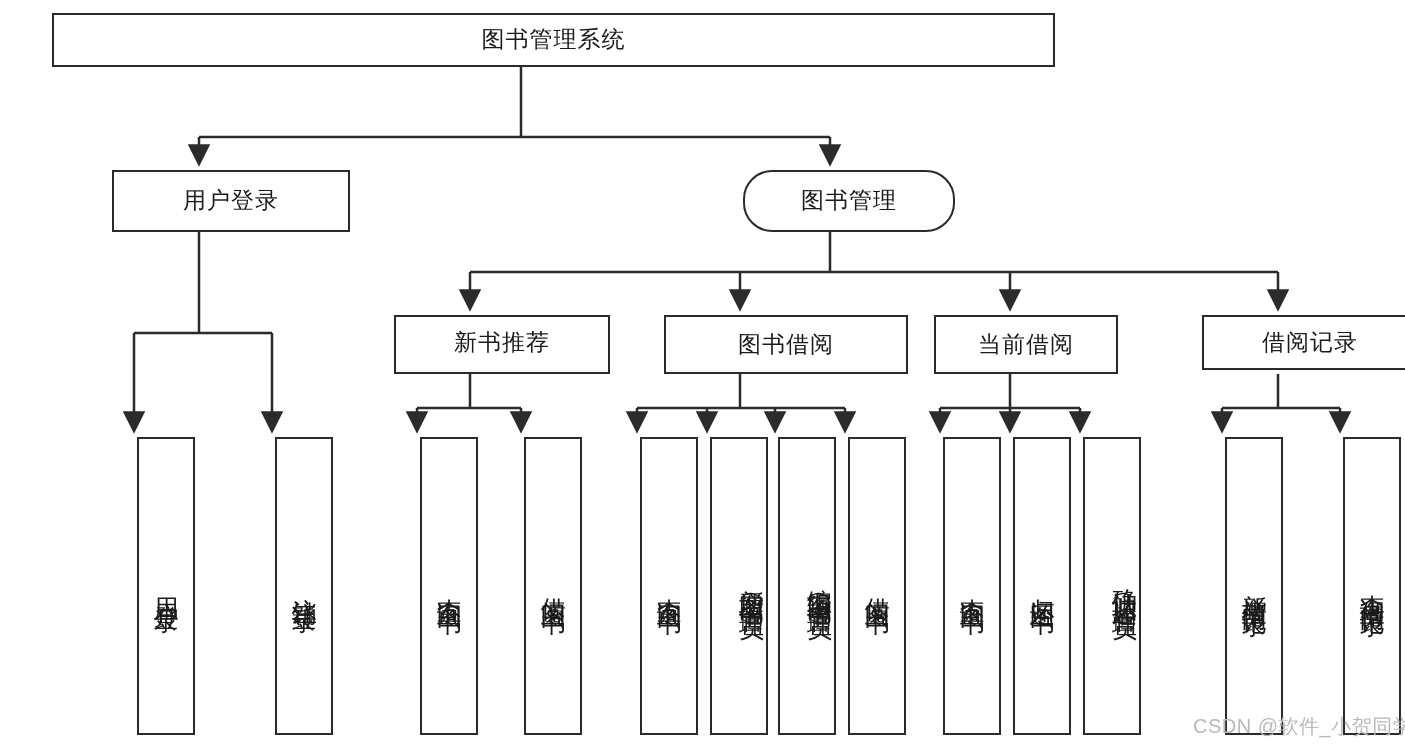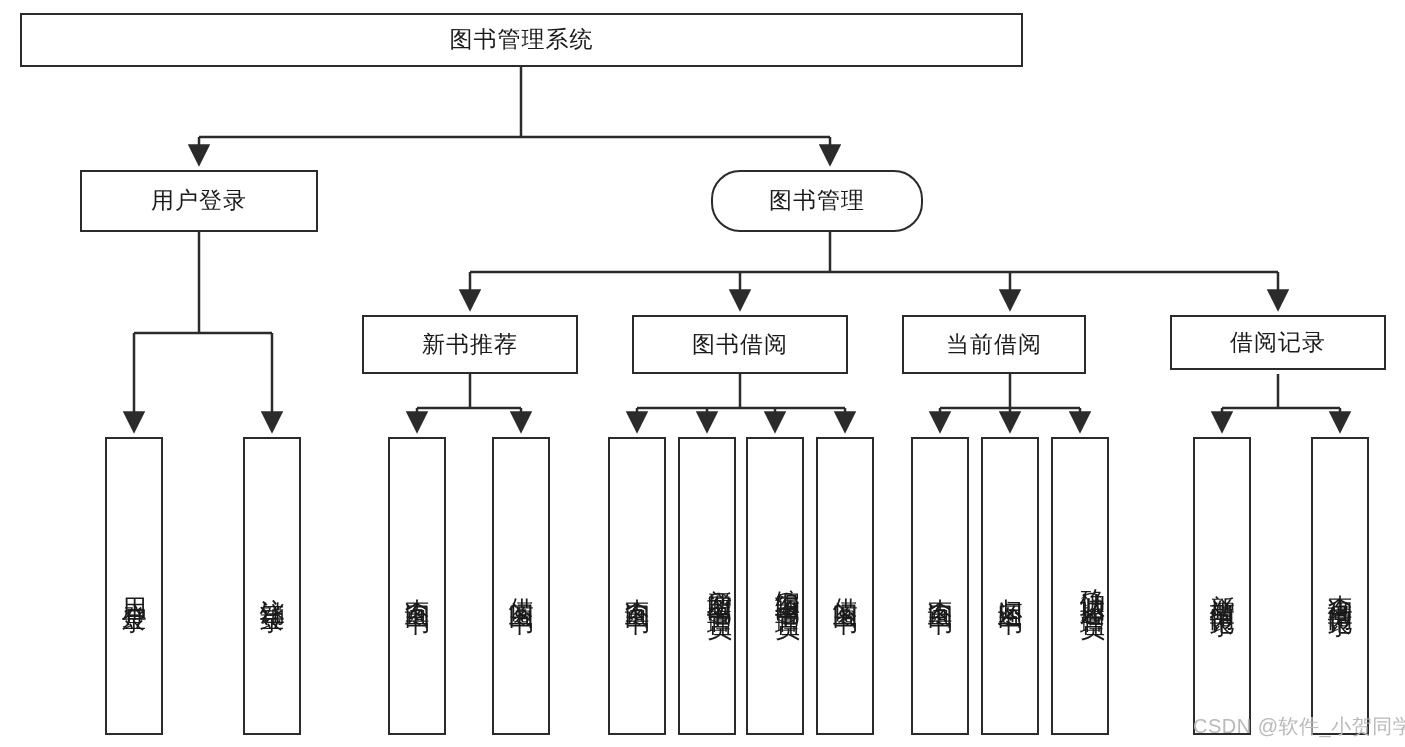"图书管理系统" .node { margin-left: none -> 32px }
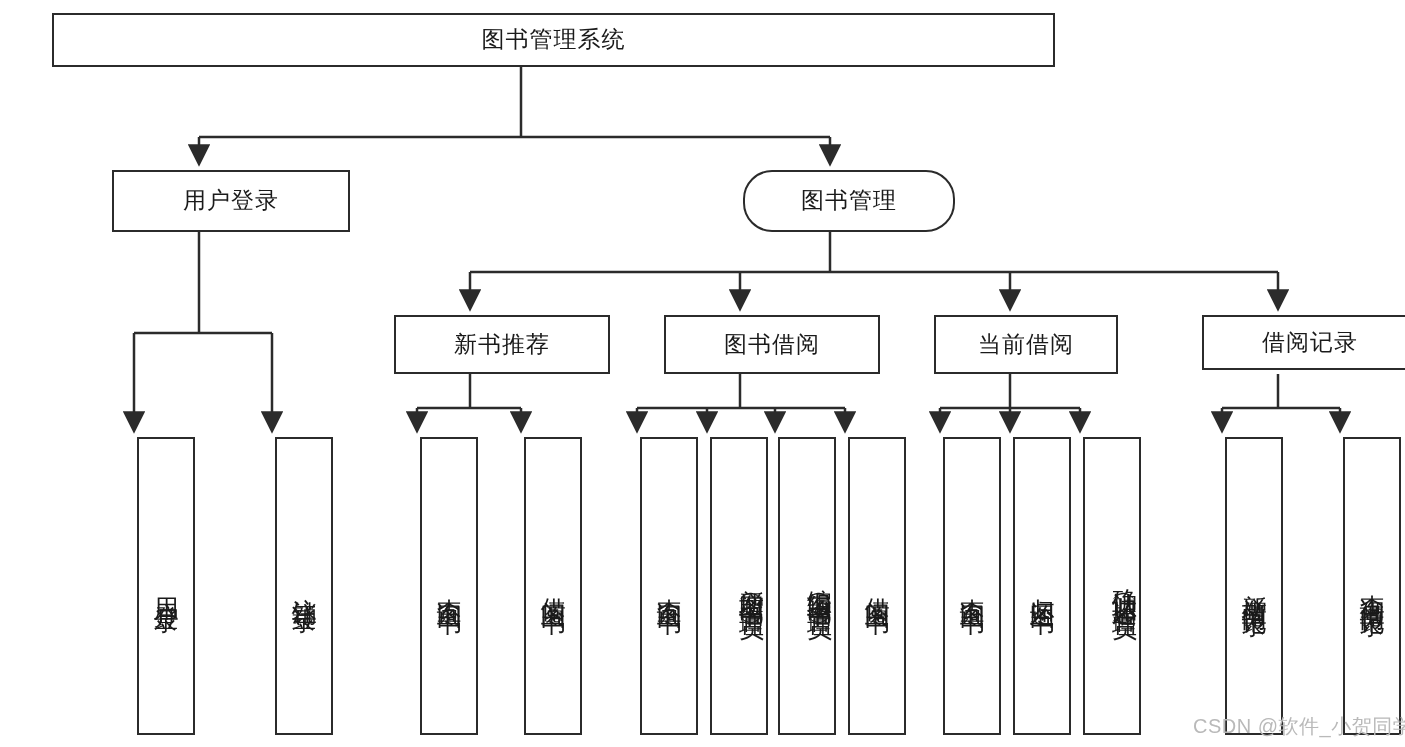"新书推荐" div.node { font-family: none -> Liberation Mono, monospace }
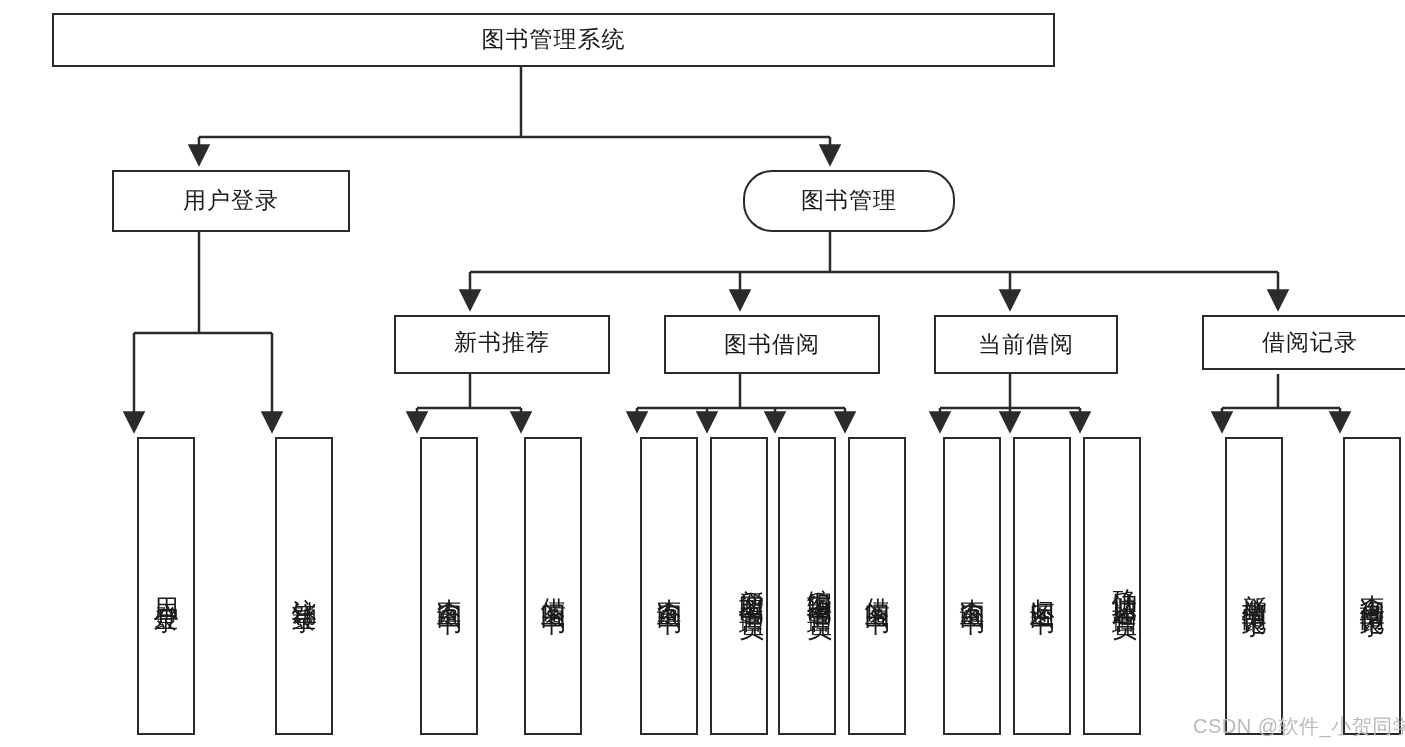"图书借阅" div.node { width: 216px -> 244px }
